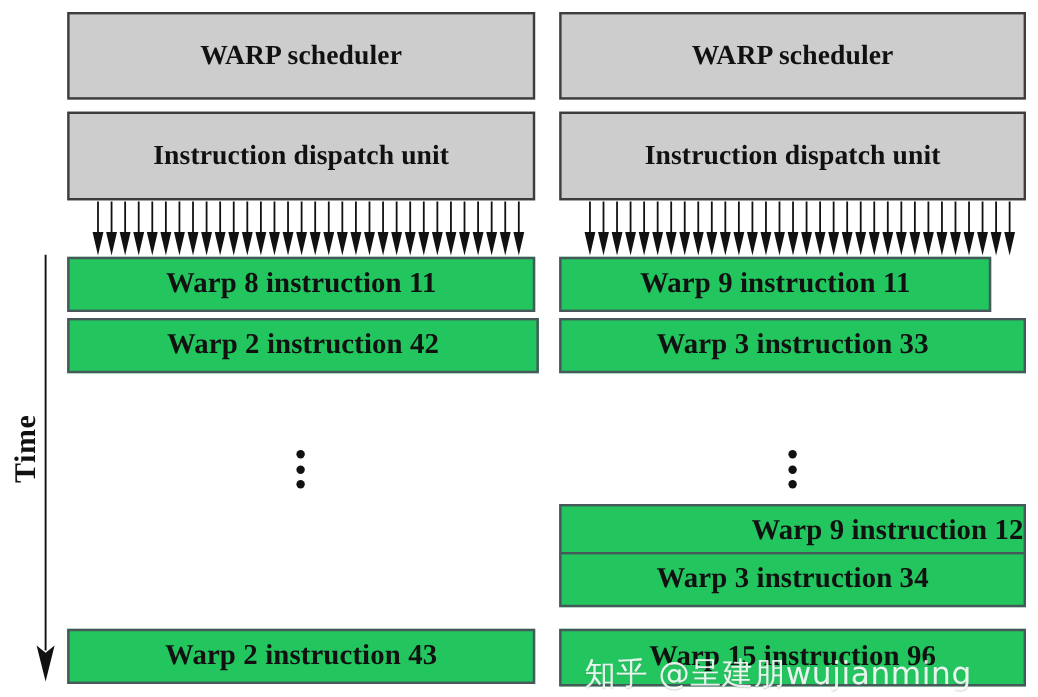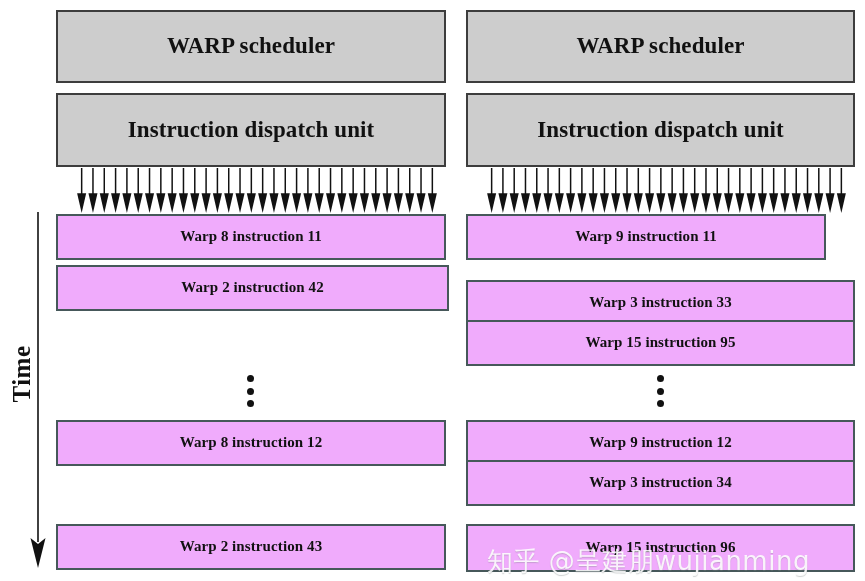"Warp 8 instruction 11" .box.inst { background: #f0abfc -> #22c55e; font-size: 15px -> 24px }
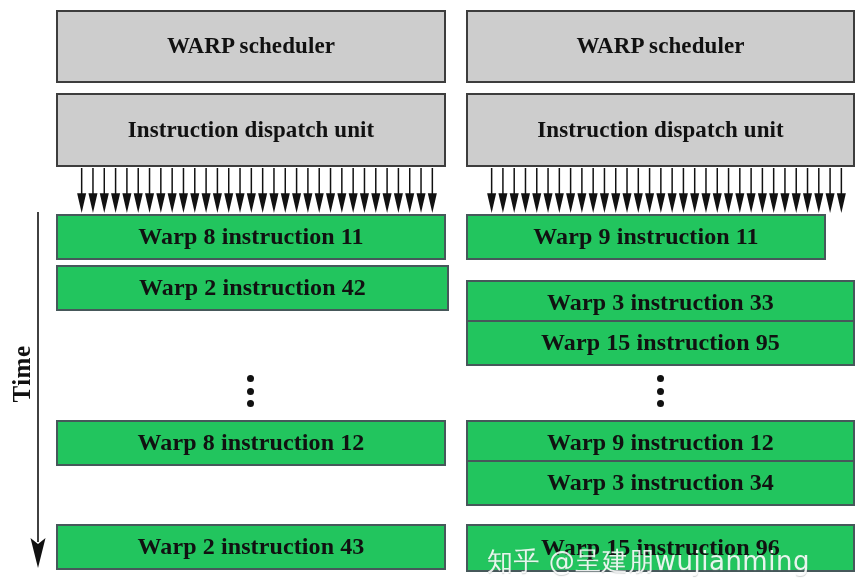"Warp 3 instruction 33" div.box { margin-top: 15px -> none }
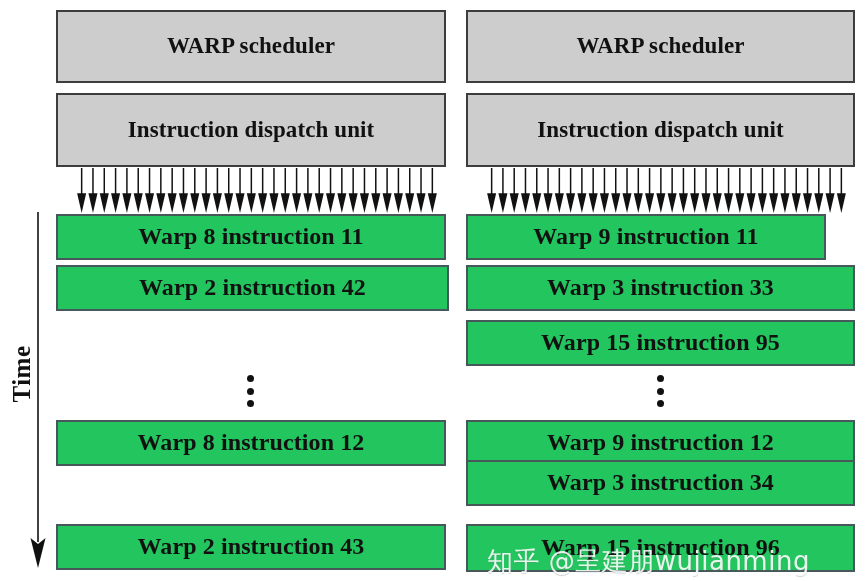"Warp 15 instruction 95" div.box { html: <div> <span>Warp 15 instruction 95</span> </div> -> none }
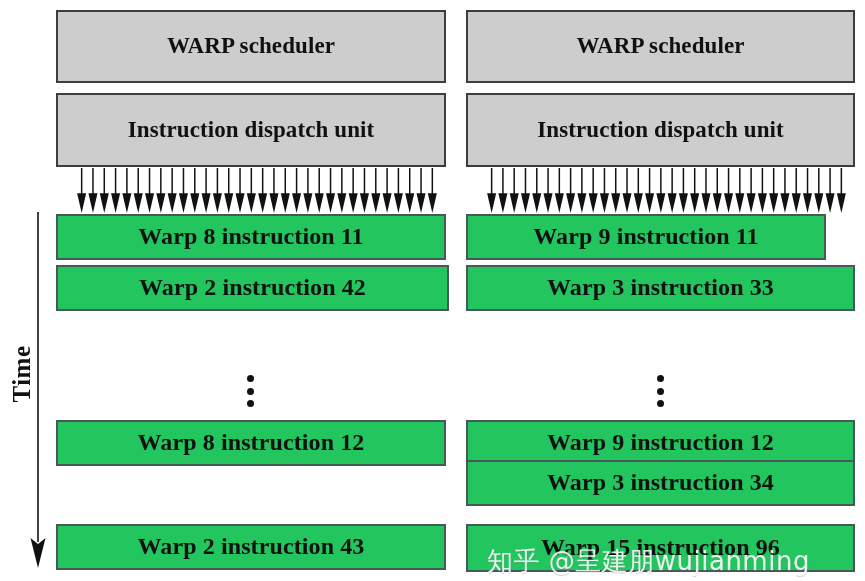"Warp 8 instruction 12" div.box { html: <div> <span>Warp 8 instruction 12</span> </div> -> none }
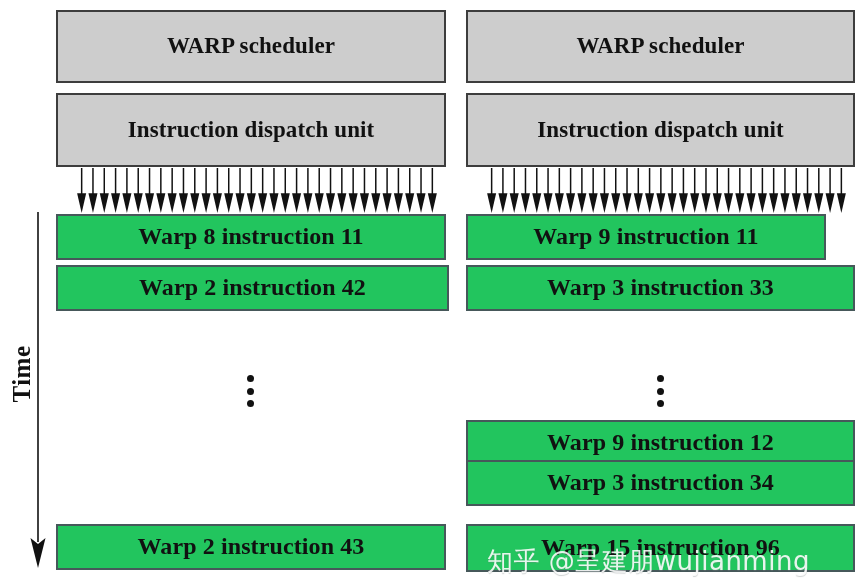"Warp 9 instruction 12" div.box { justify-content: none -> flex-end }
